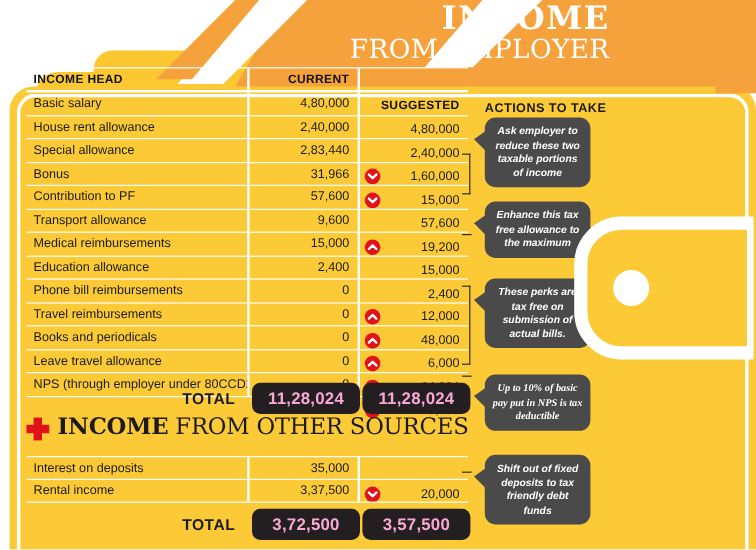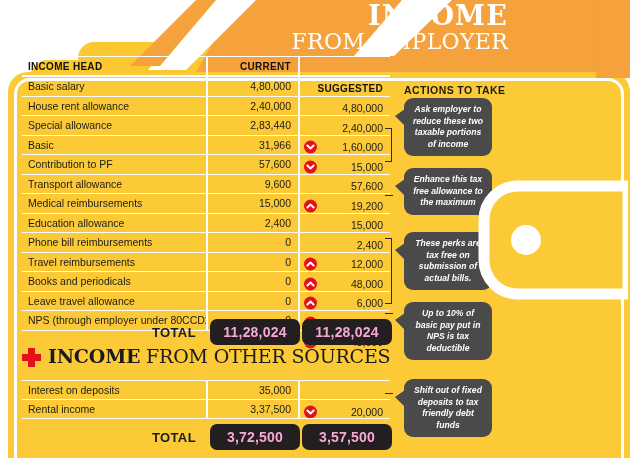"Basic" div.c-name { text: Basic -> Bonus }
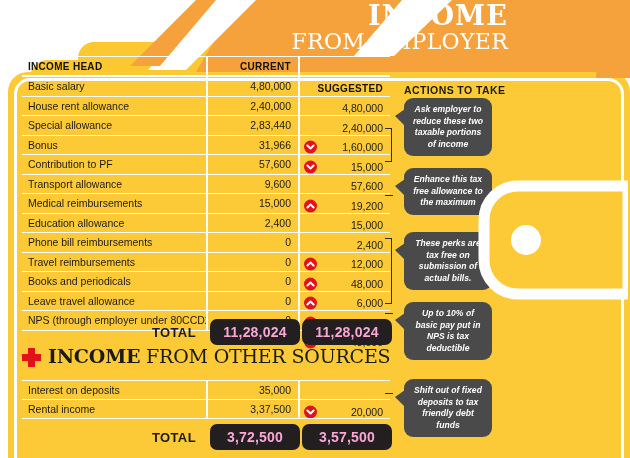"Up to 10% of basic" .b4 { font-family: none -> Liberation Serif, serif; top: 302px -> 312px }
